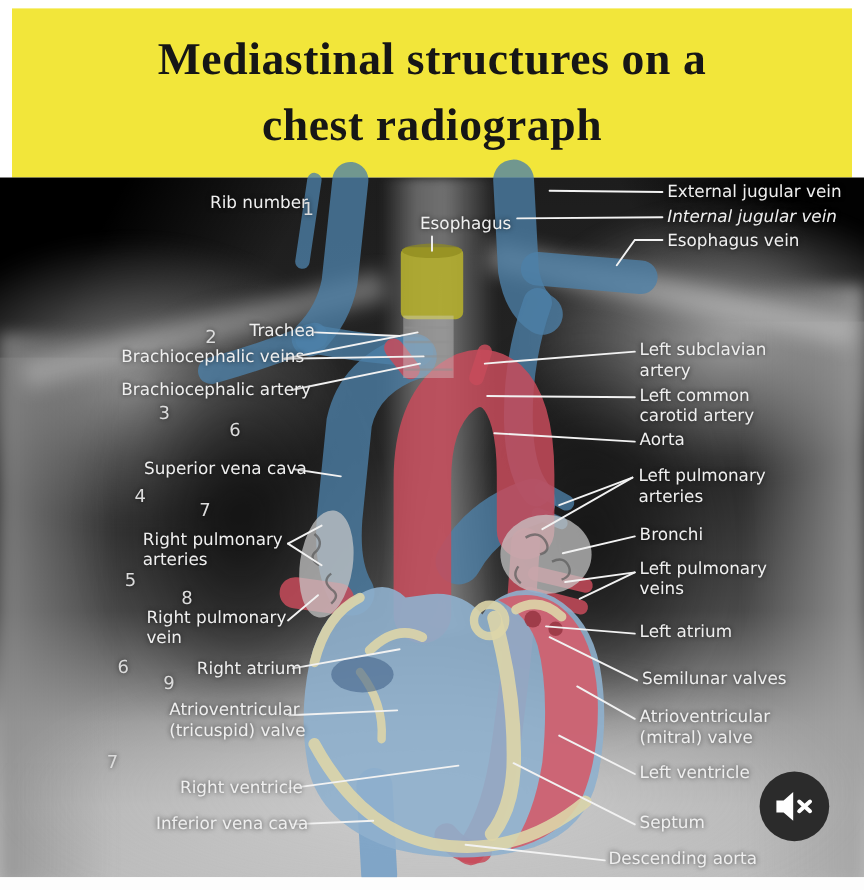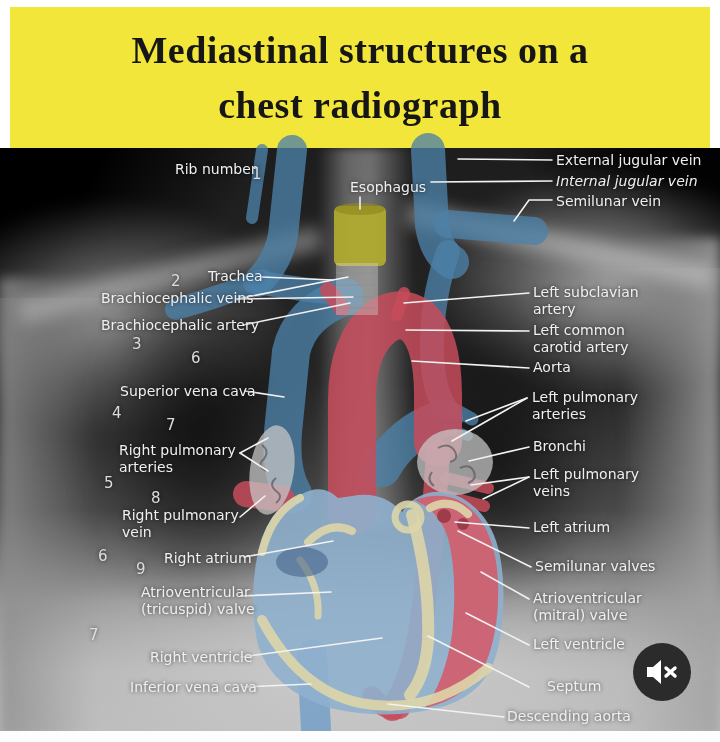"Semilunar vein" div.lbl { text: Semilunar -> Esophagus }
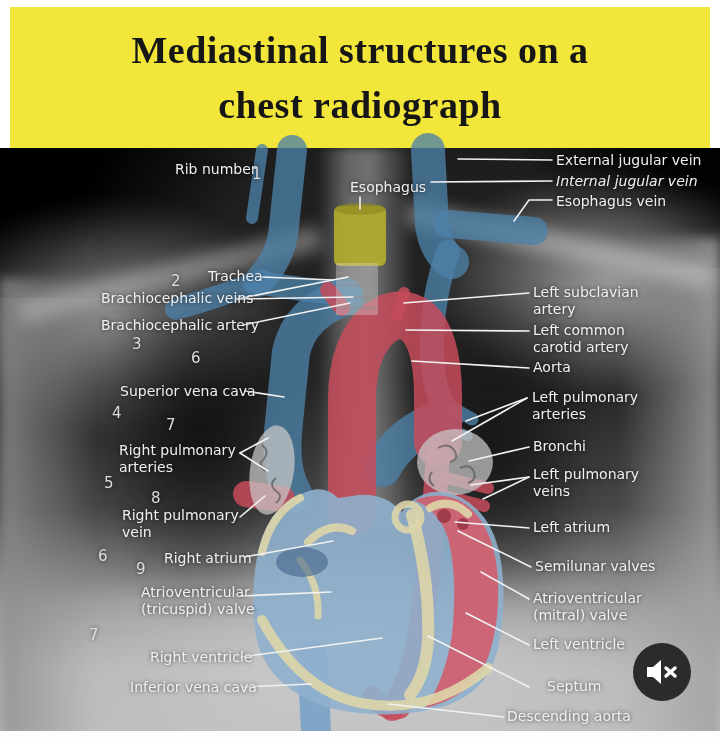"Septum" div.lbl { left: 547px -> 533px }
